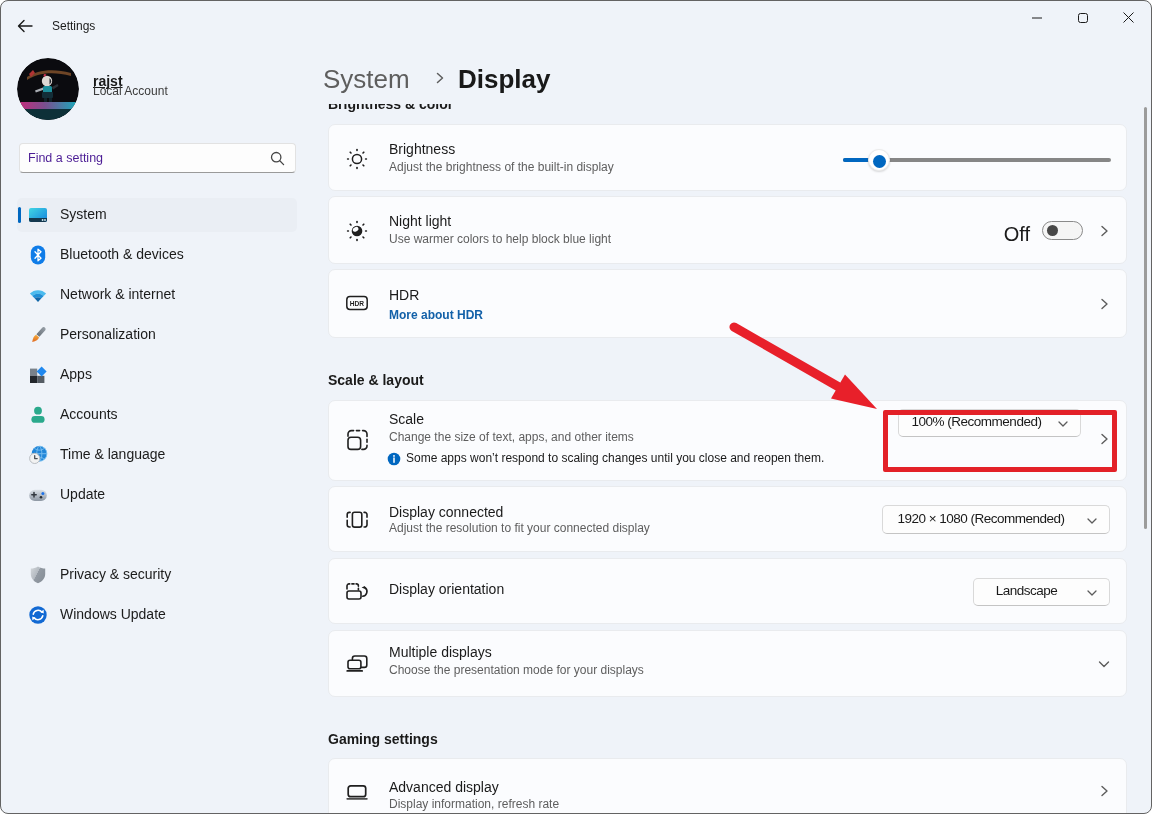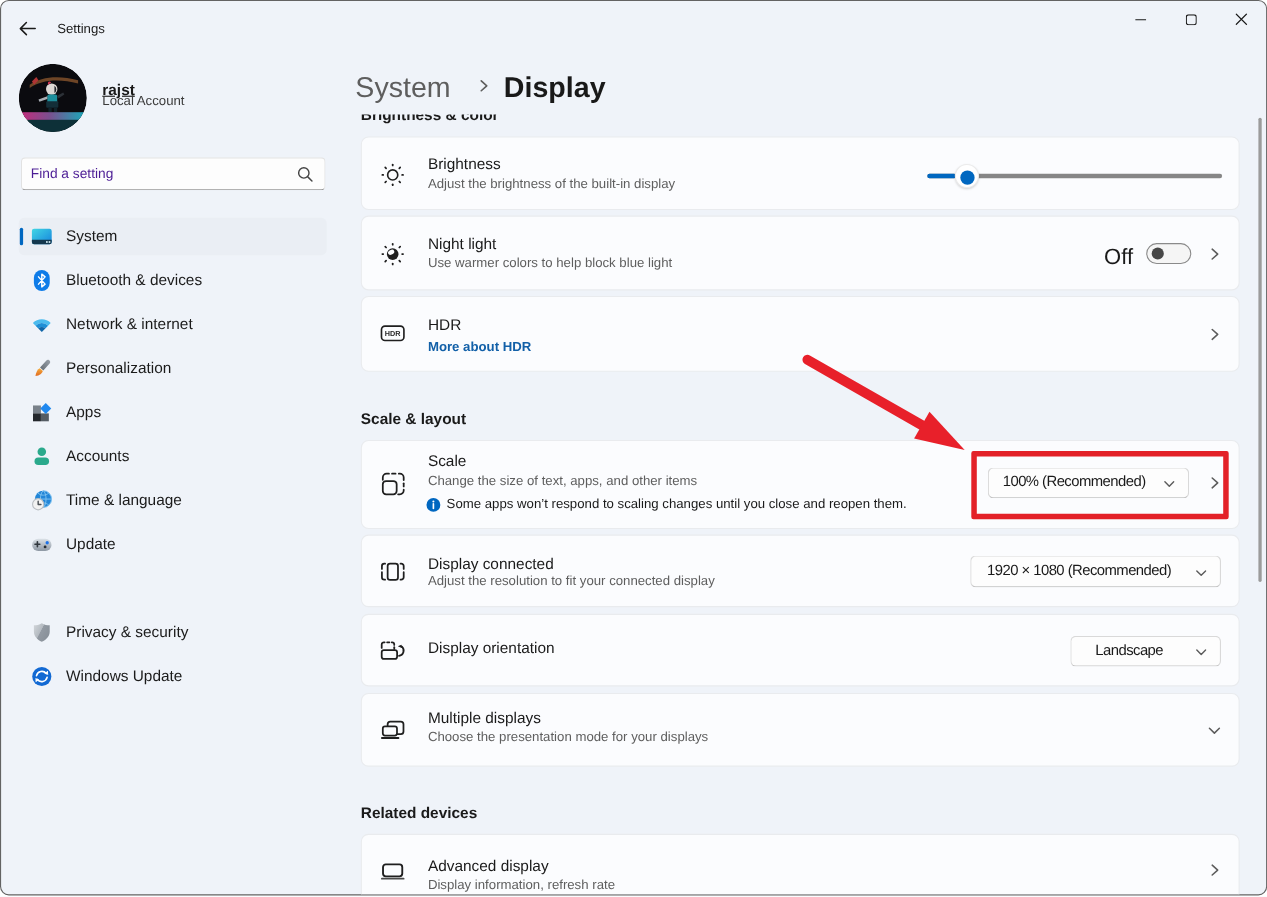"100% (Recommended)" div.drop { top: 24px -> 8px }
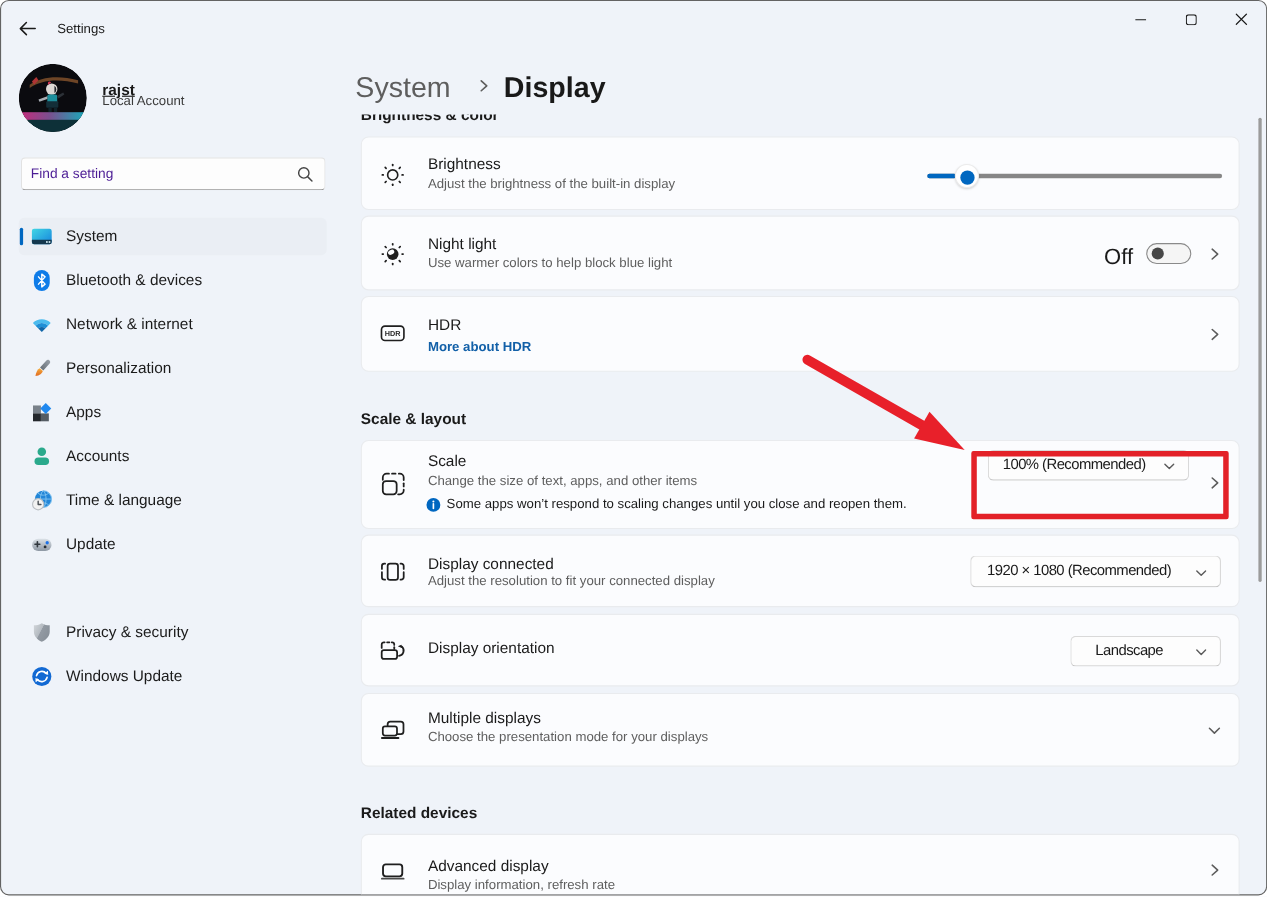"Related devices" div.h2 { text: Related devices -> Gaming settings }
